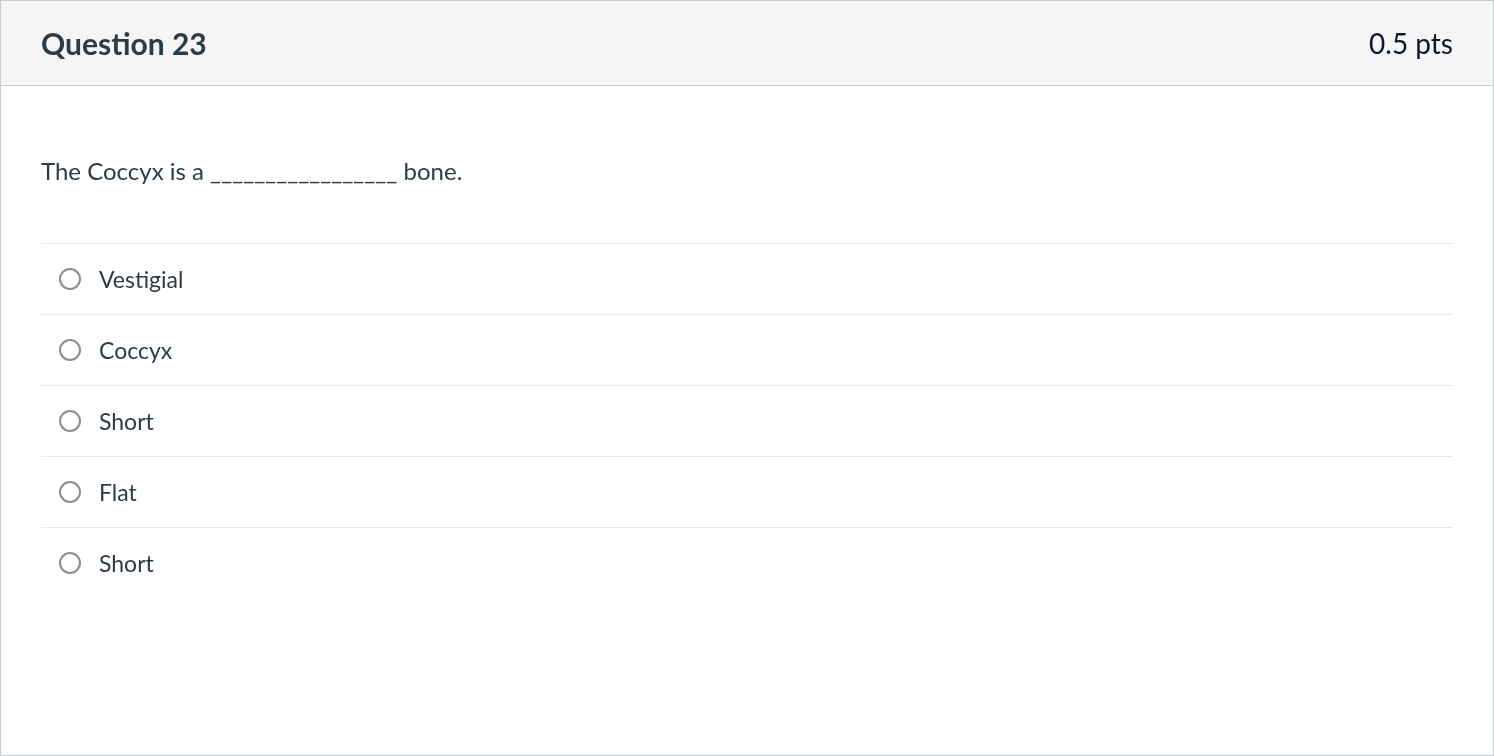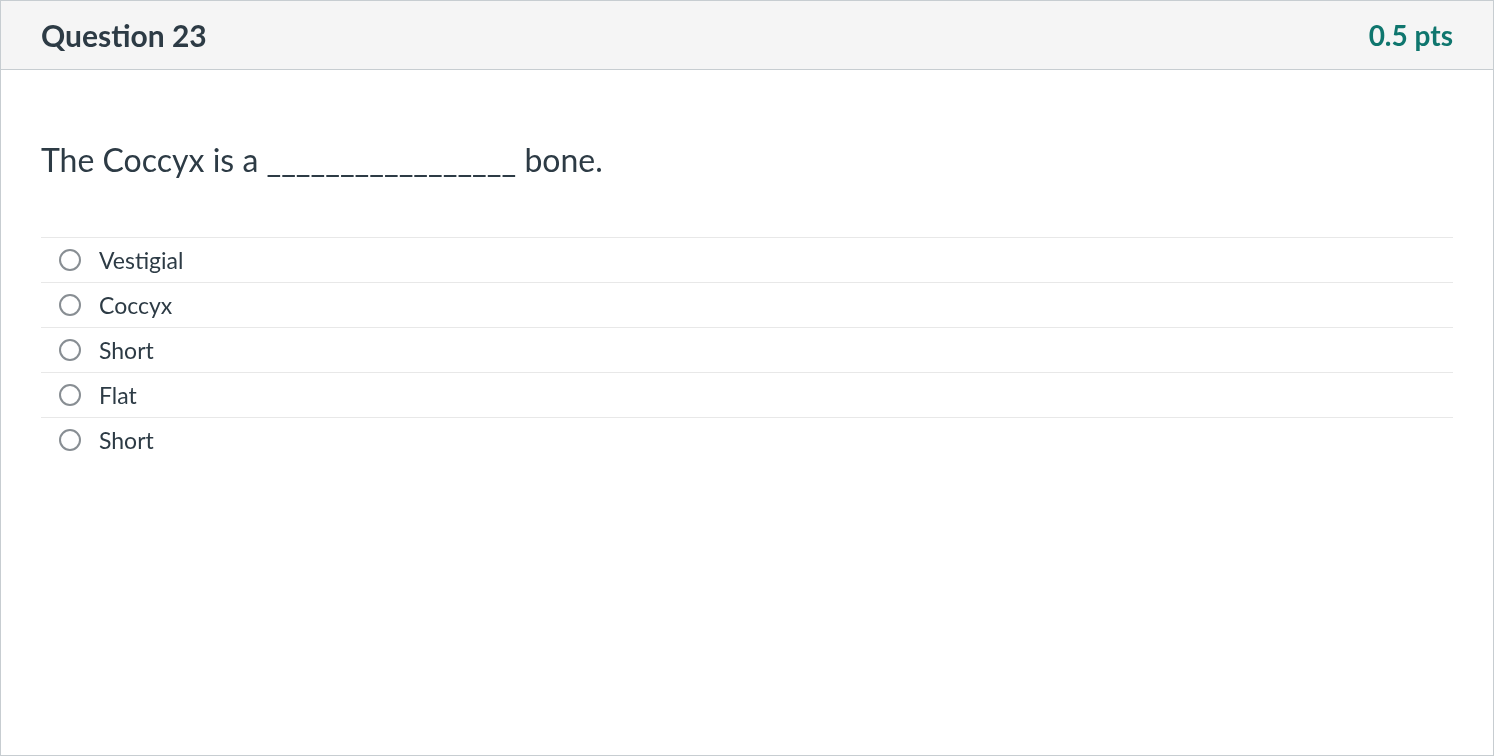"Question 23" .question-header { padding: 16px 40px -> 24px 40px }
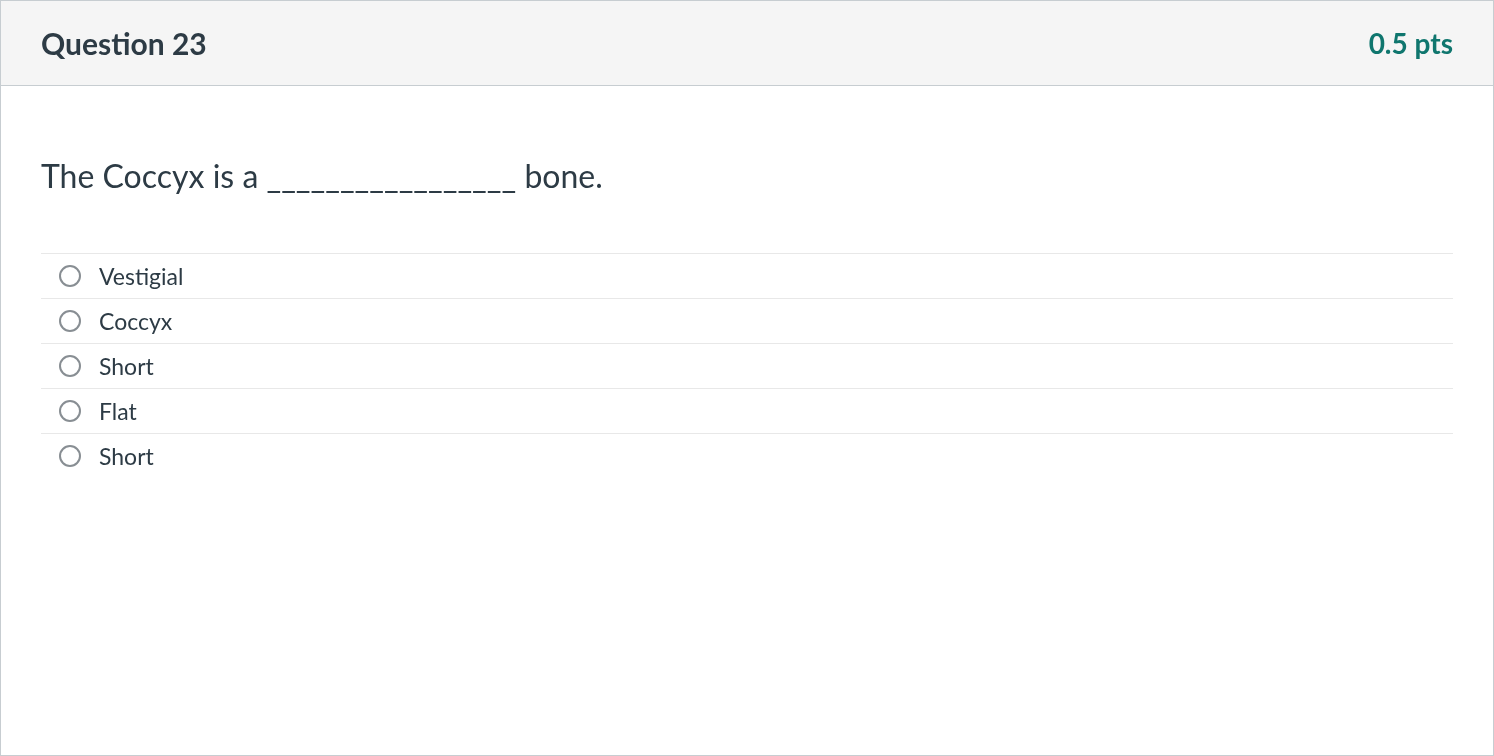"0.5 pts" .question-points { color: #0f766e -> #0f172a; font-weight: 700 -> 400 }
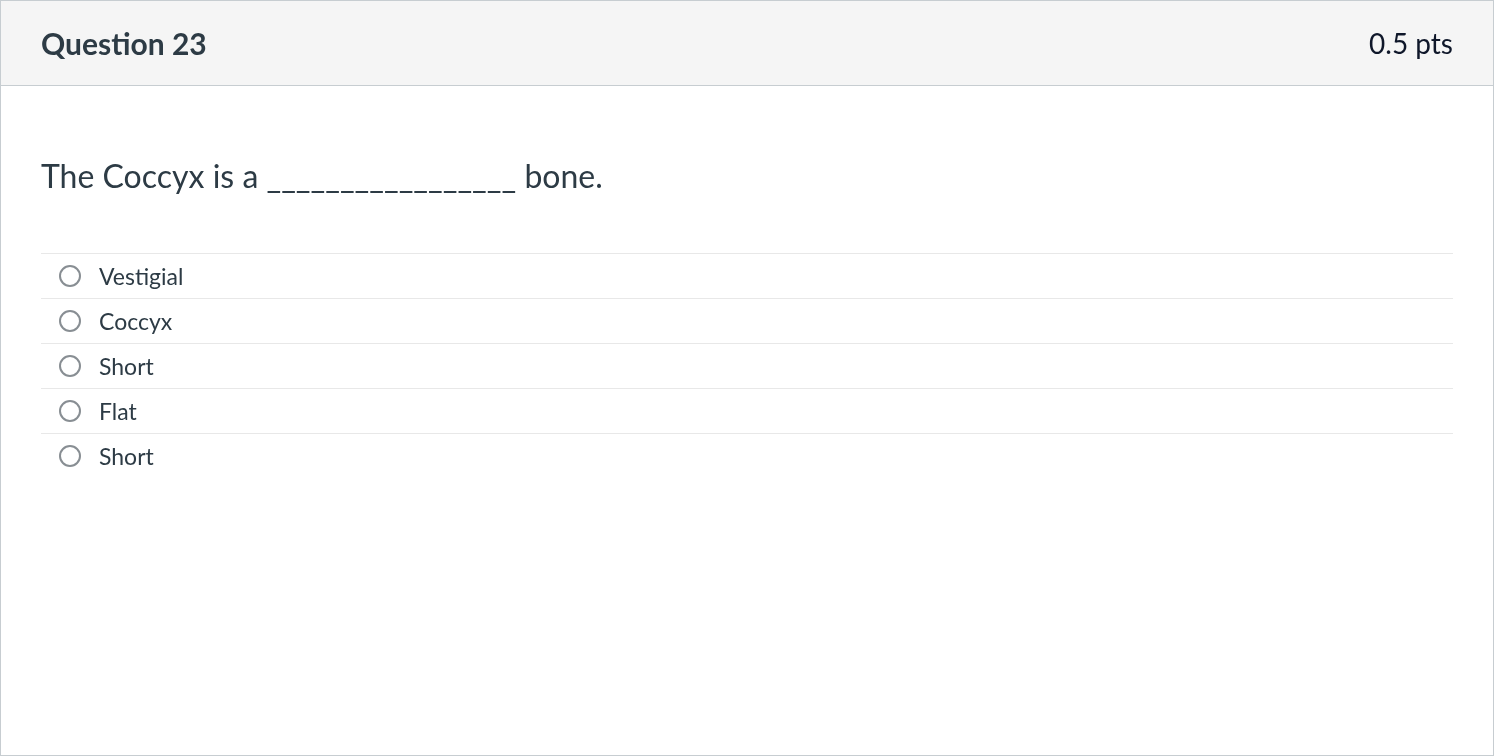"The Coccyx is a _________________" .question-text { font-size: 32px -> 24px }
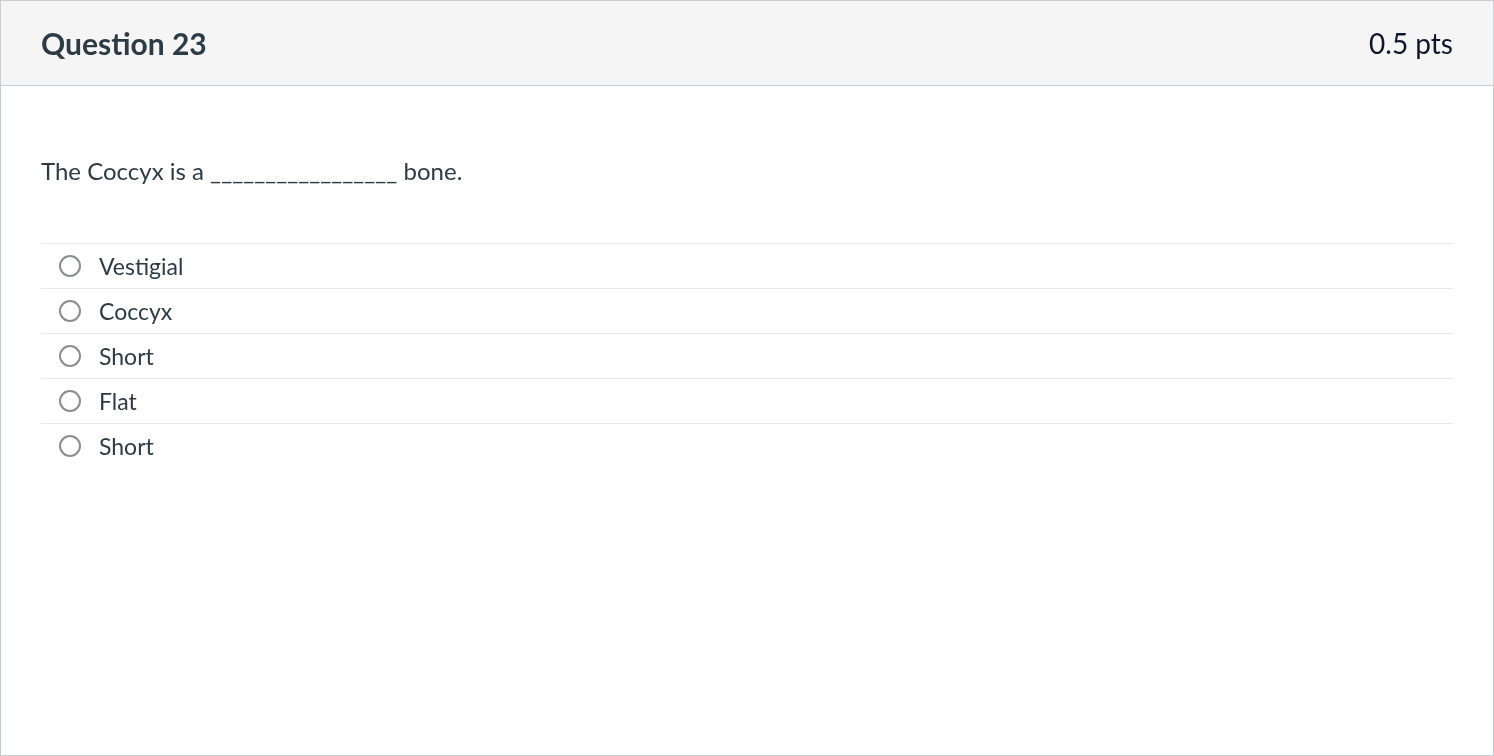"Vestigial" .answer-row { padding: 8px 18px -> 21px 18px }
